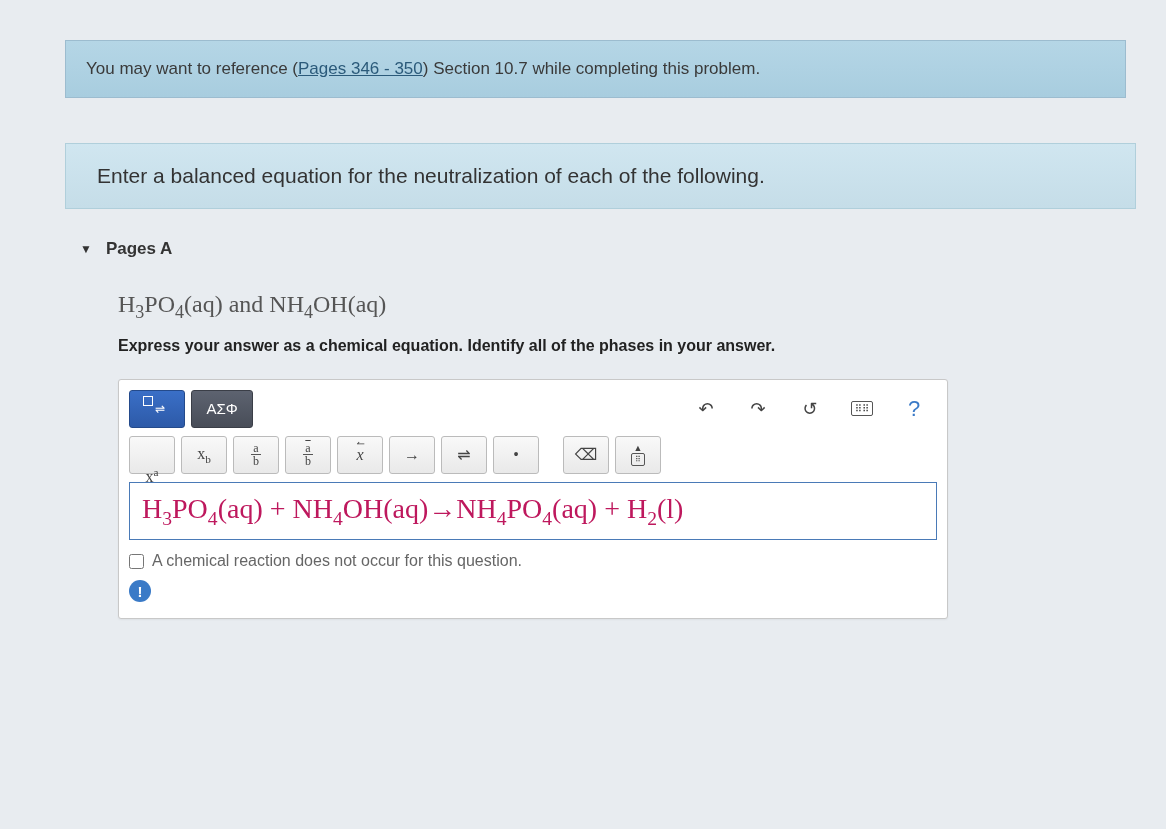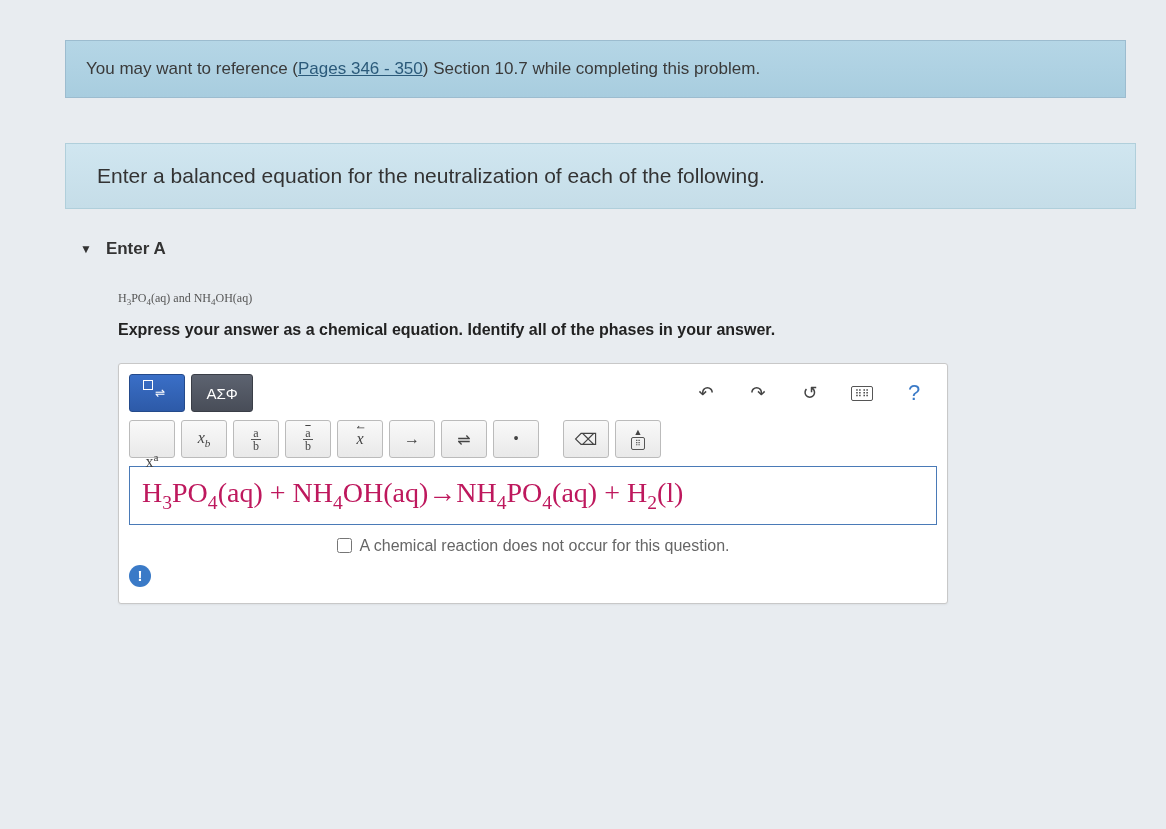"Enter A" span { text: Enter -> Pages }
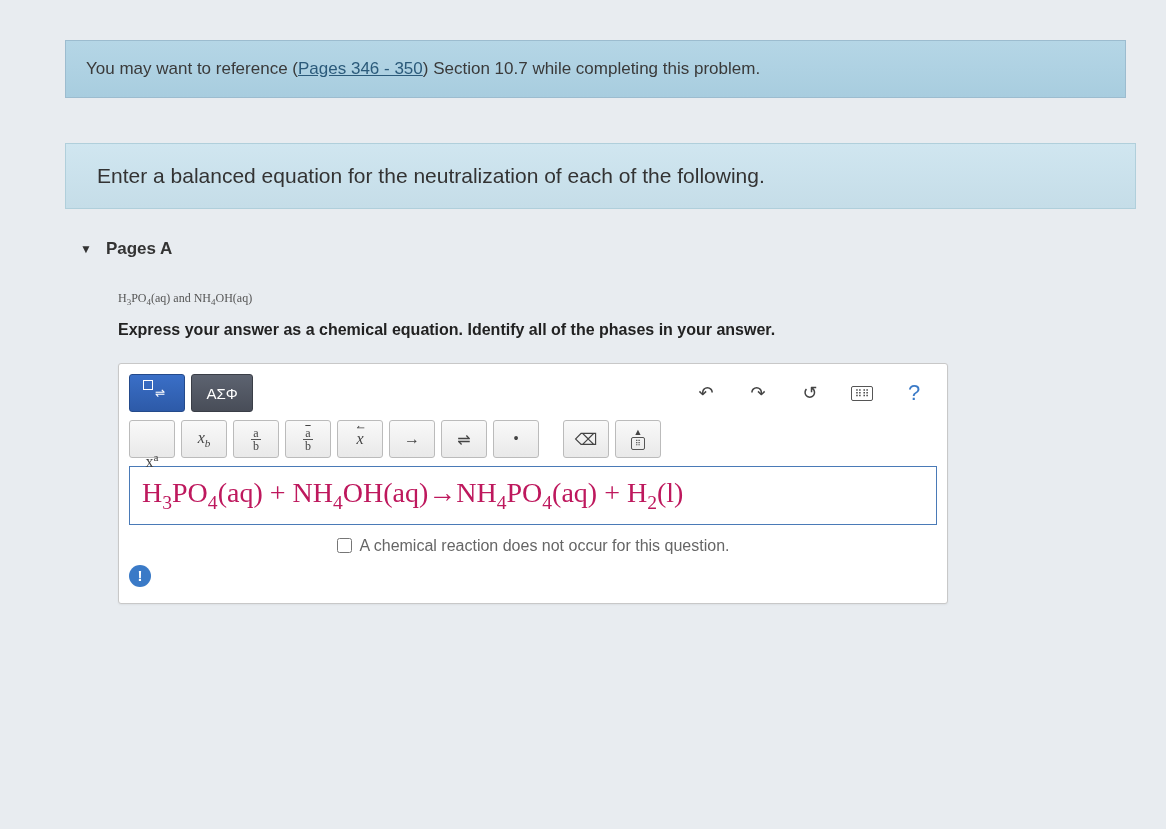"H3PO4(aq) and NH4OH(aq)" .reactants { font-size: 12px -> 24px }
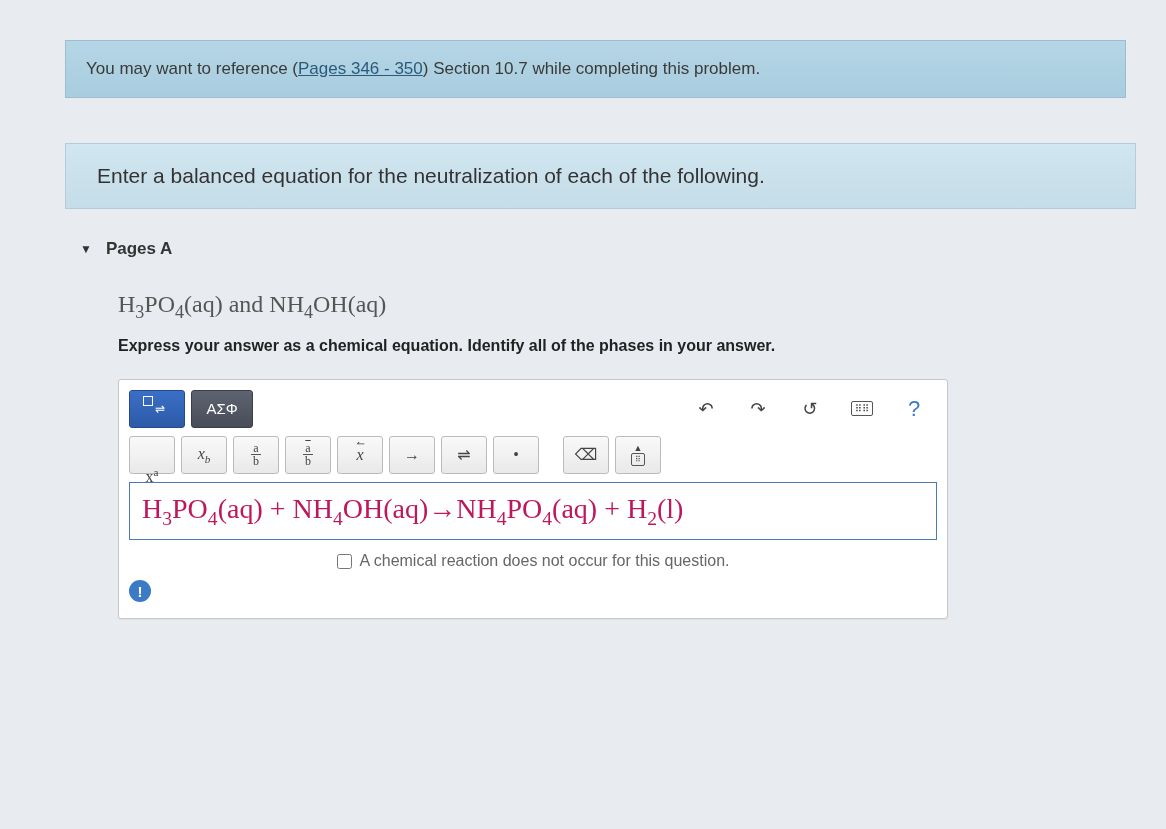"xb" span { font-style: italic -> none }
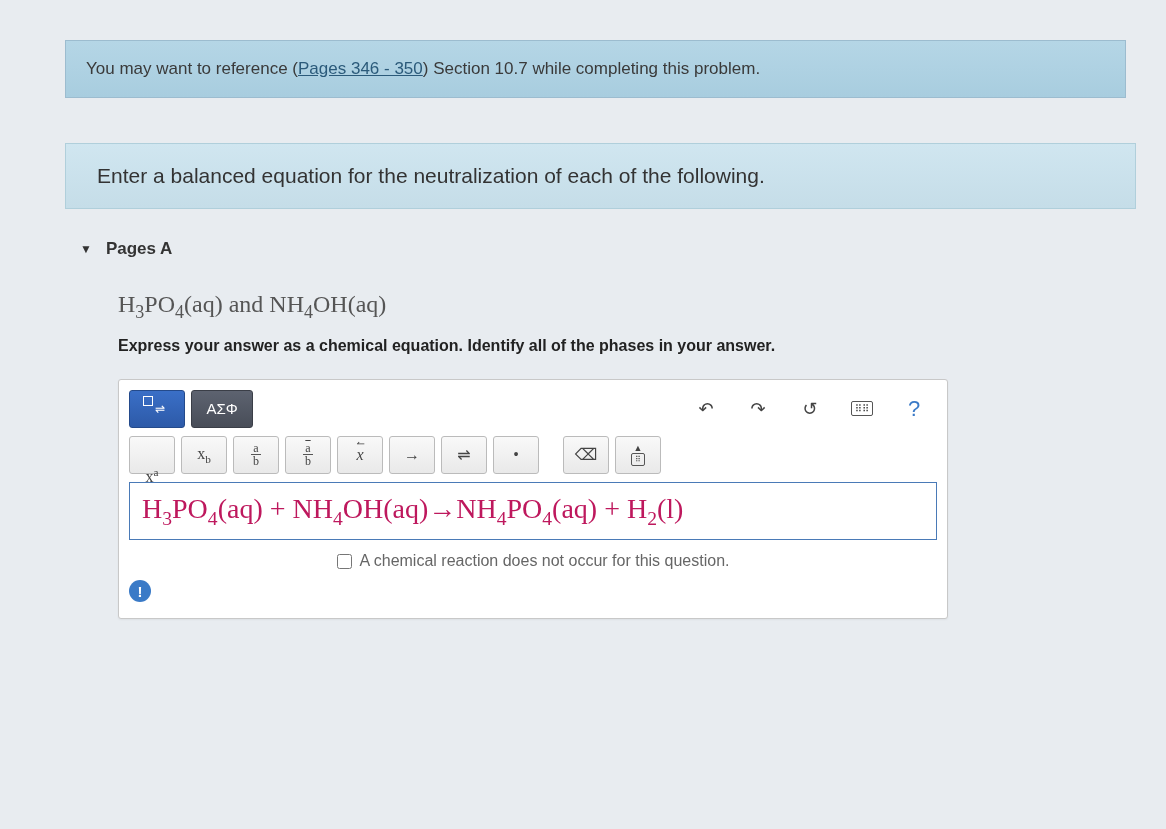"A chemical reaction does not" .checkbox-row { justify-content: center -> none }
